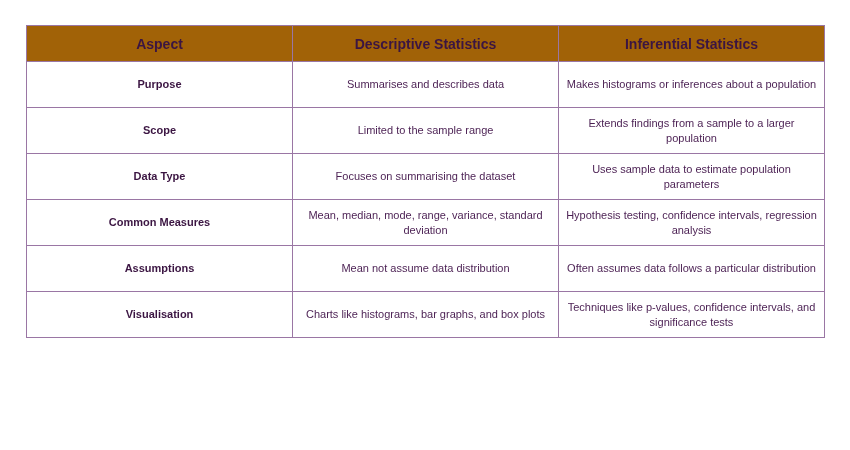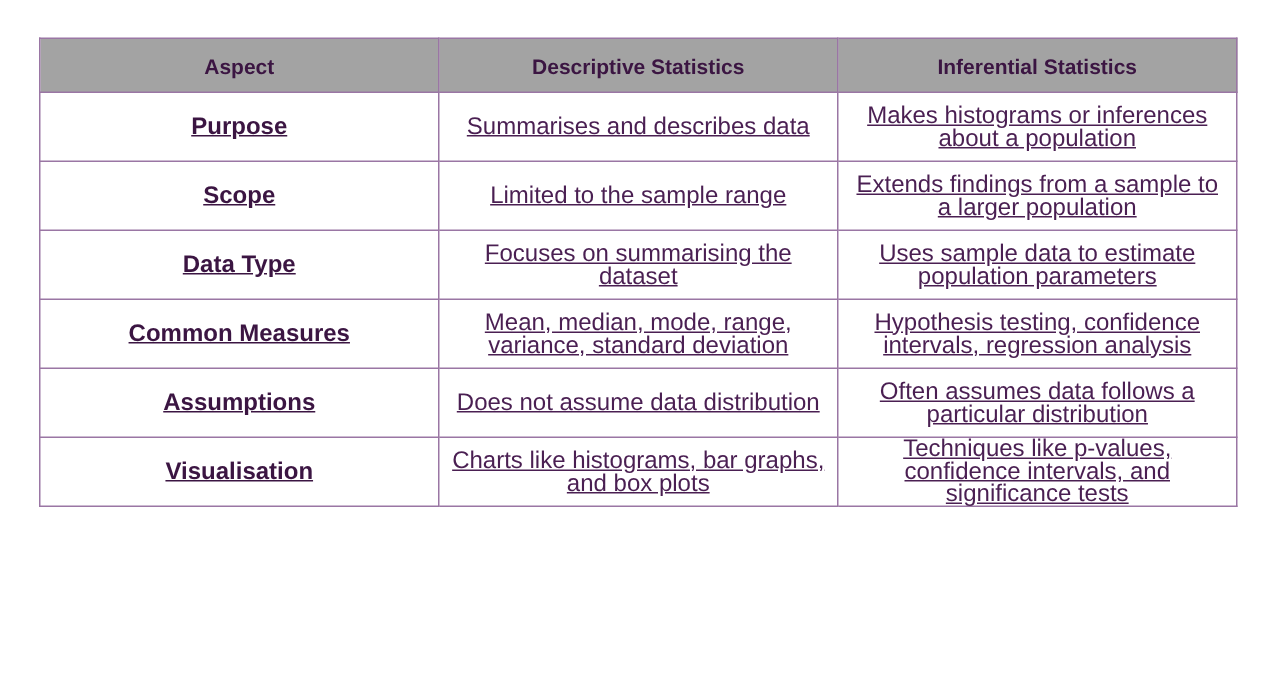"Aspect" th { background: #a3a3a3 -> #a16207 }
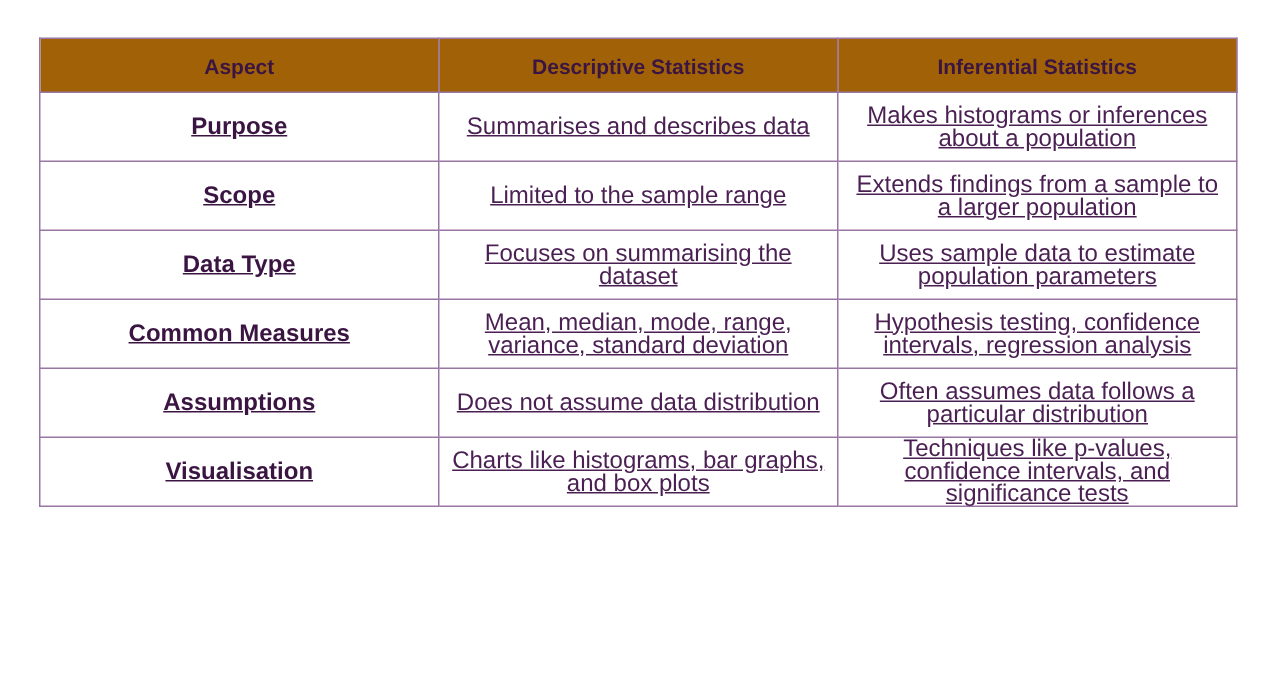"Purpose" td { font-size: 16px -> 11px; text-decoration: underline -> none }
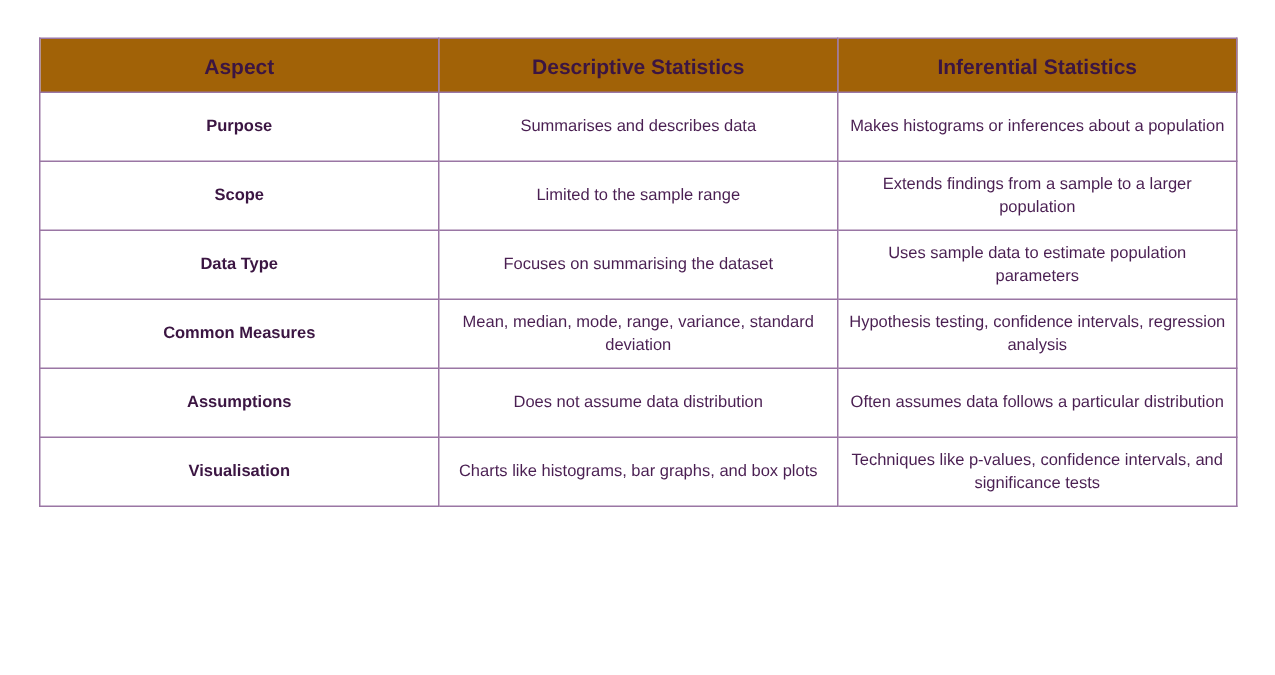"Does not assume data distribution" td { text: Does -> Mean }
